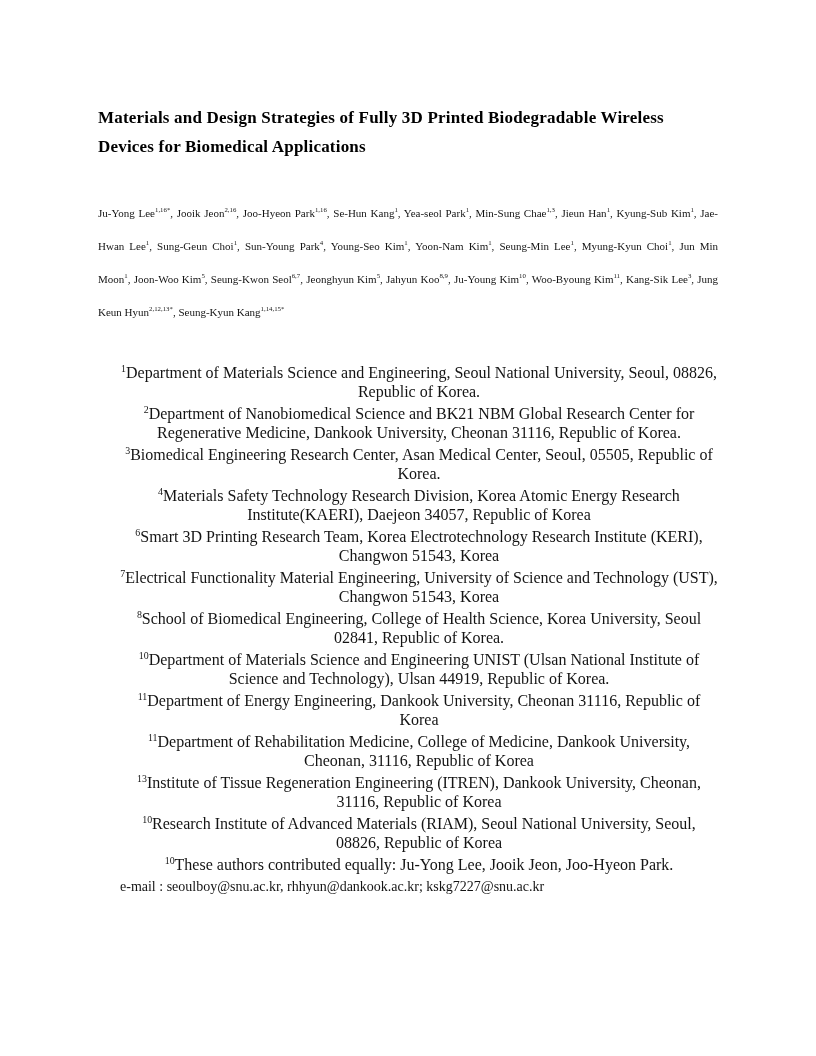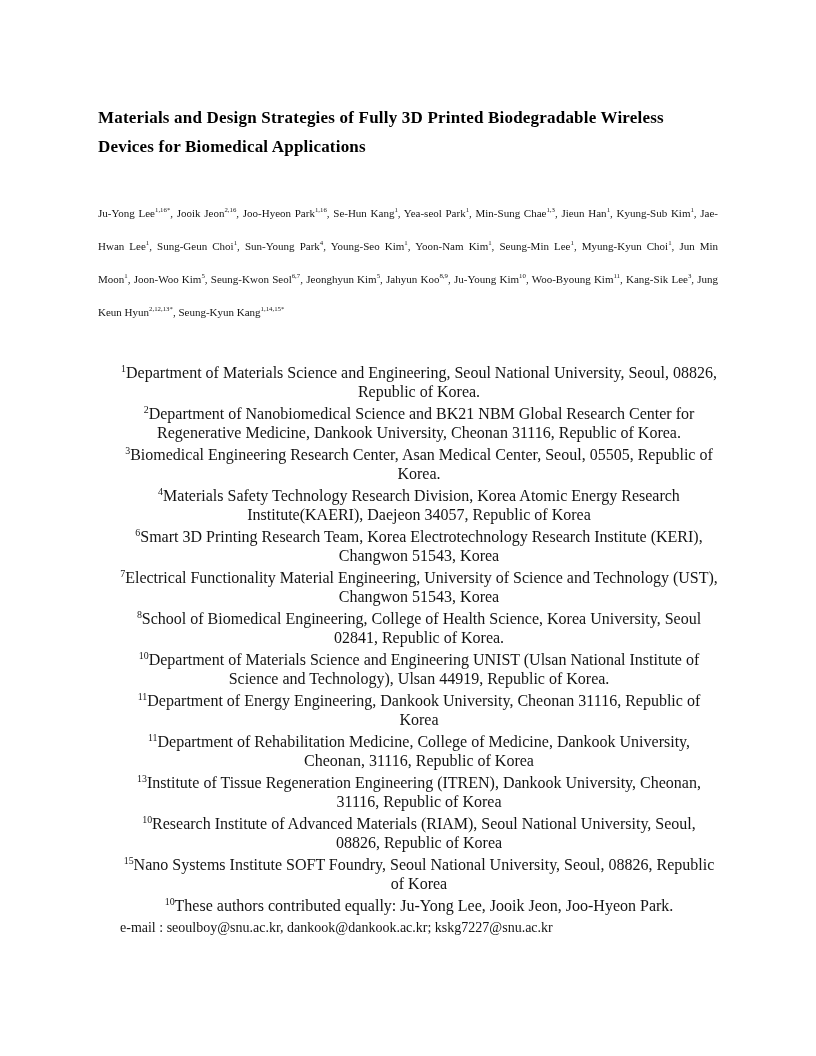"15Nano Systems Institute SOFT Foundry," p.affil { html: <p><sup>15</sup>Nano Systems Institute SOFT Foundry, Seoul National University, Seoul, 08826, Republic of Korea</p> -> none }
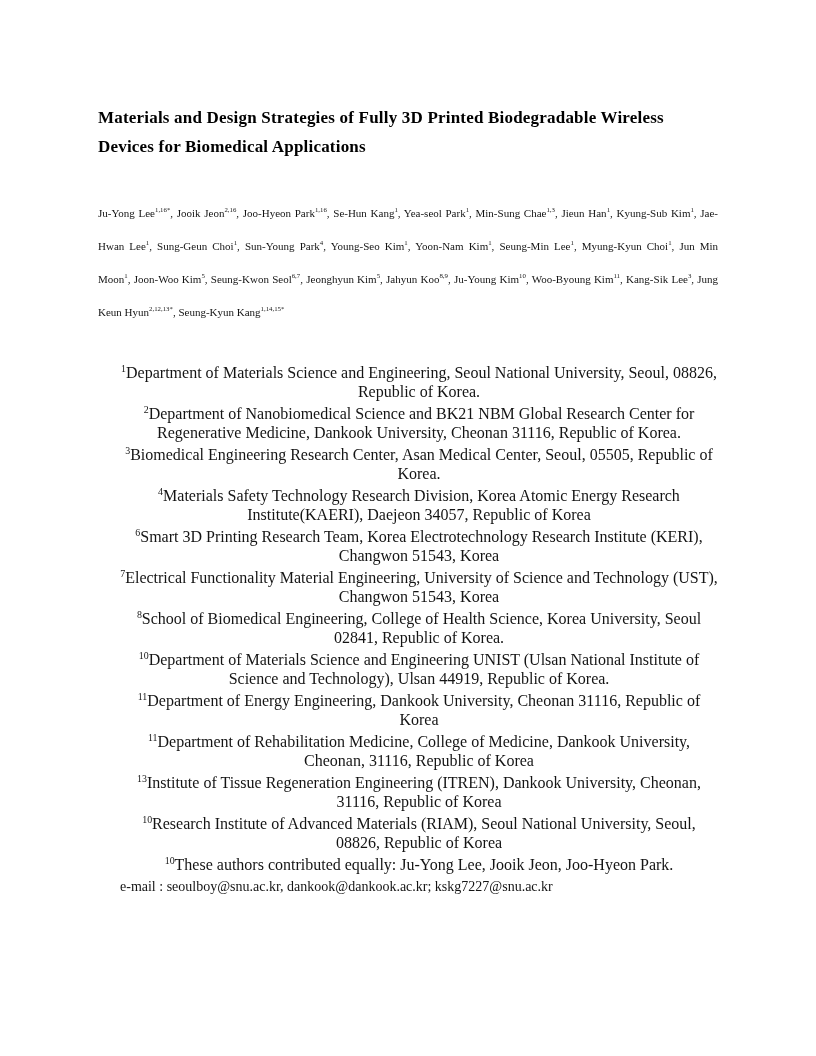"e-mail : seoulboy@snu.ac.kr," p.email { text: dankook@dankook.ac.kr -> rhhyun@dankook.ac.kr }
